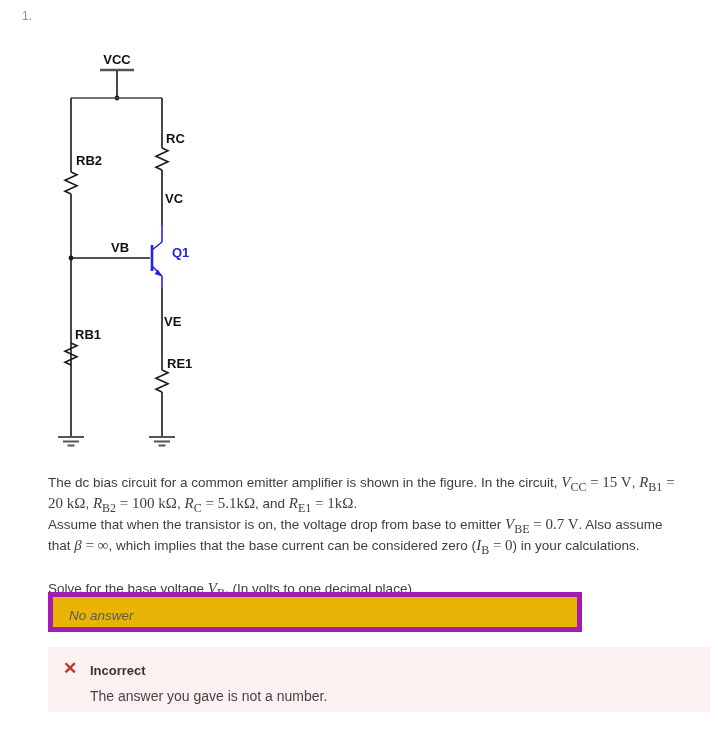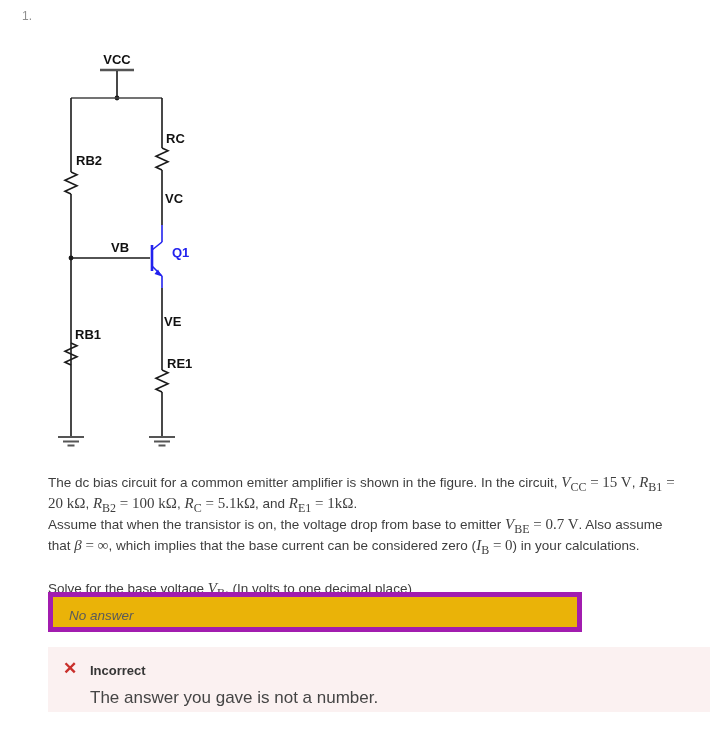"The answer you gave is" .fb-msg { font-size: 17px -> 14px }
